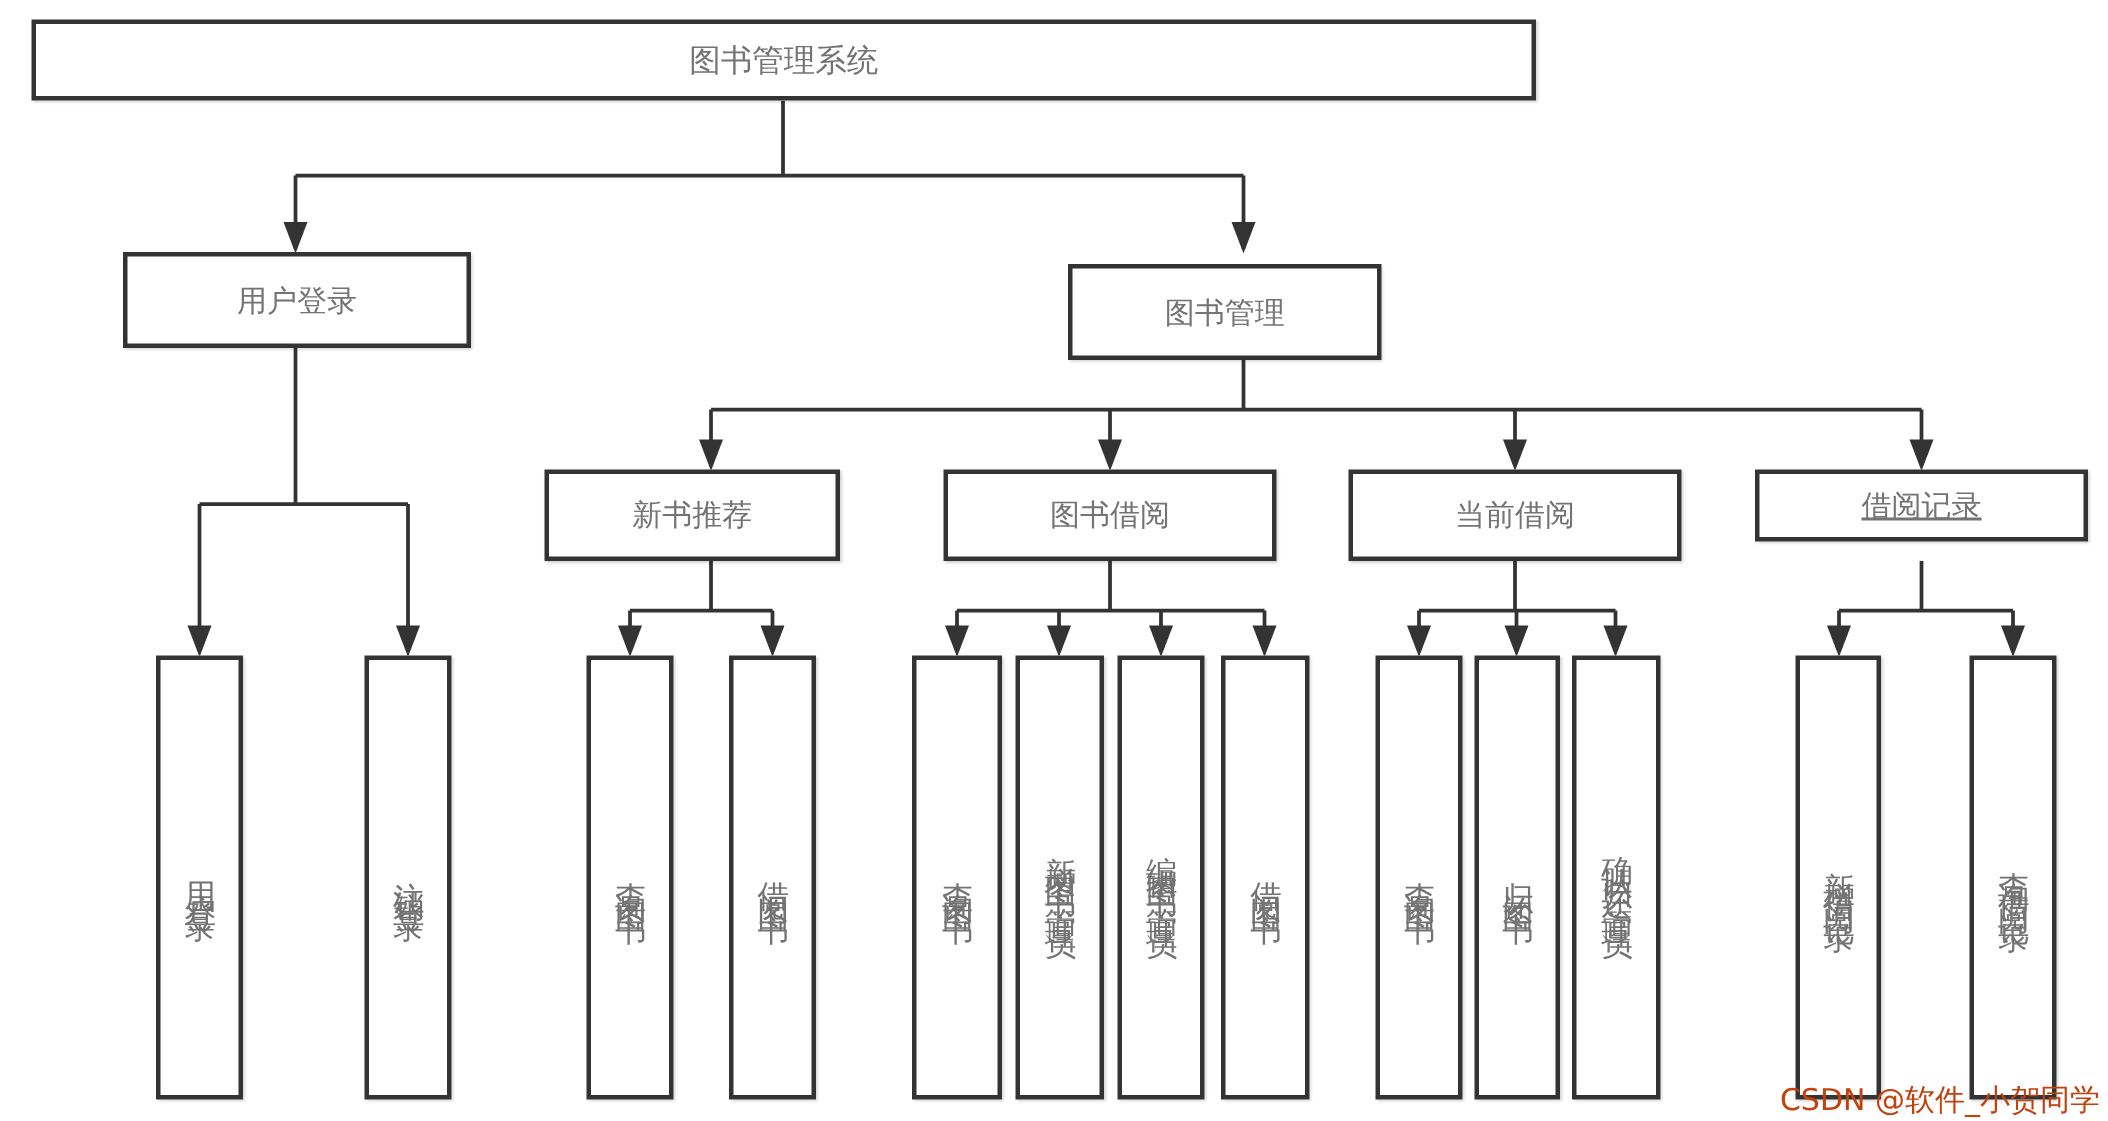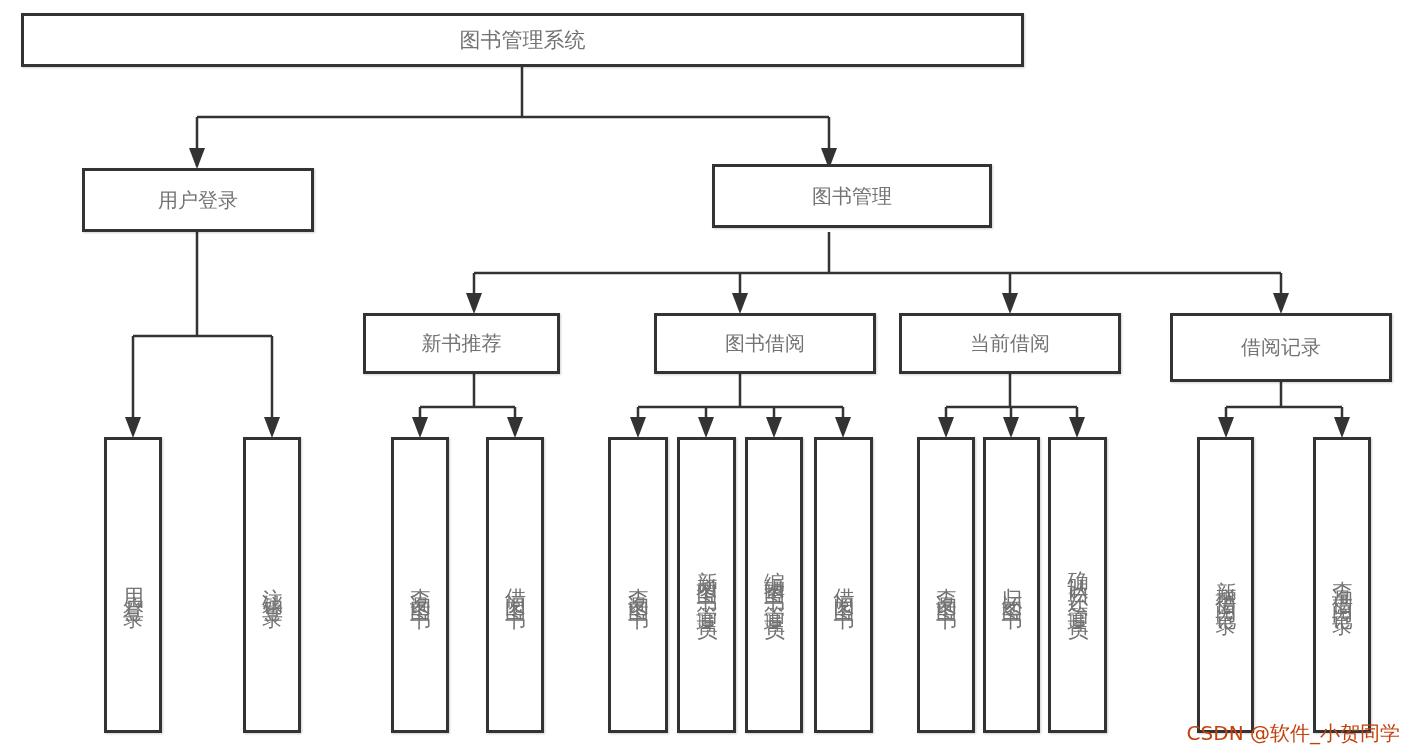"图书管理" div.node { top: 164px -> 176px; width: 280px -> 209px }
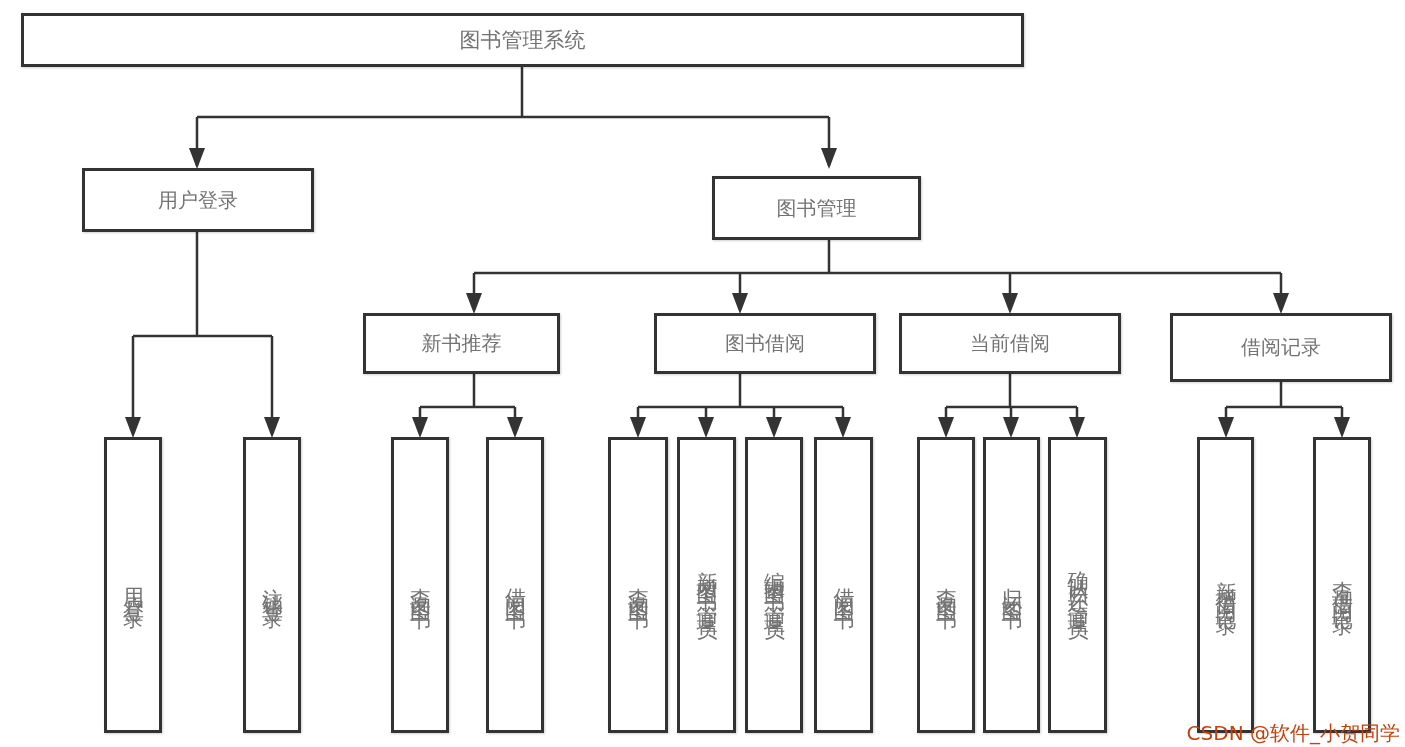"图书借阅" div.node { margin-left: 25px -> none }
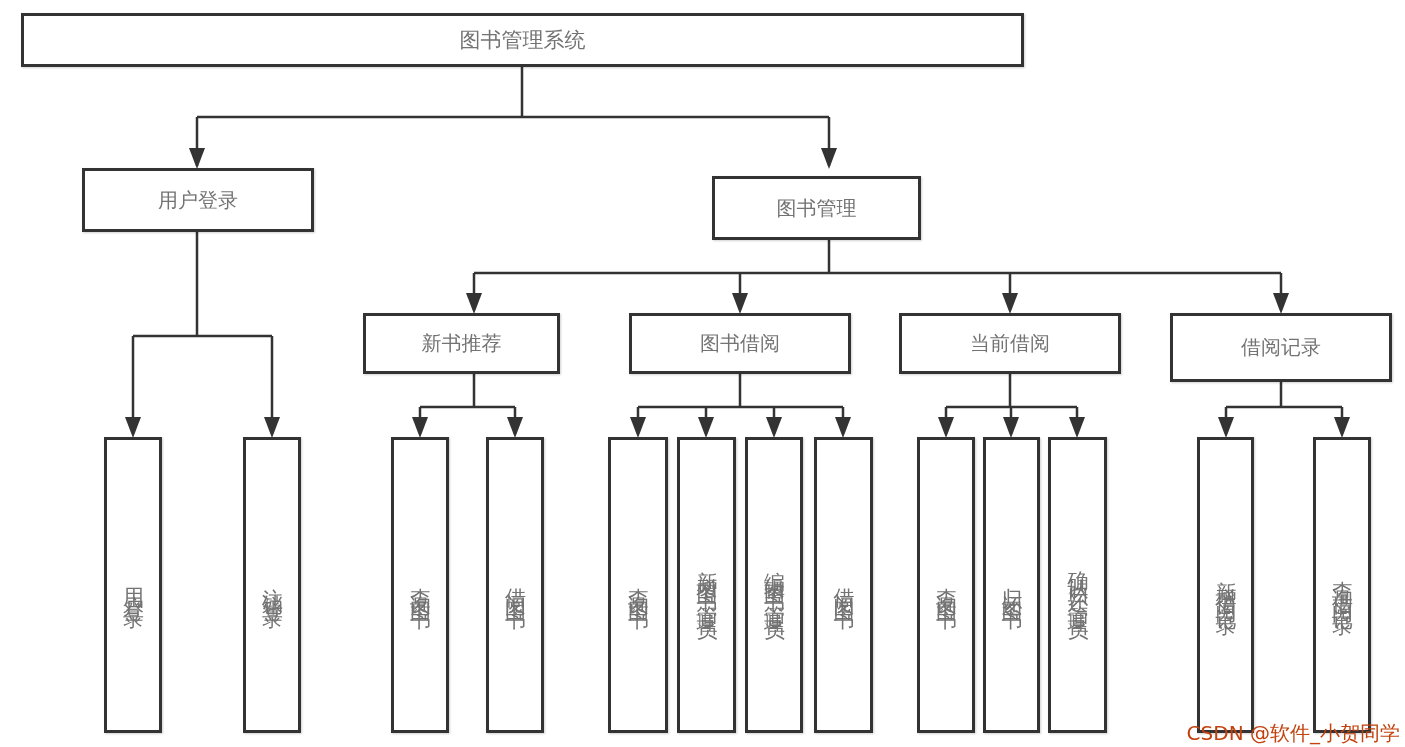"借阅记录" div.node { height: 69px -> 48px; text-decoration: none -> underline }
